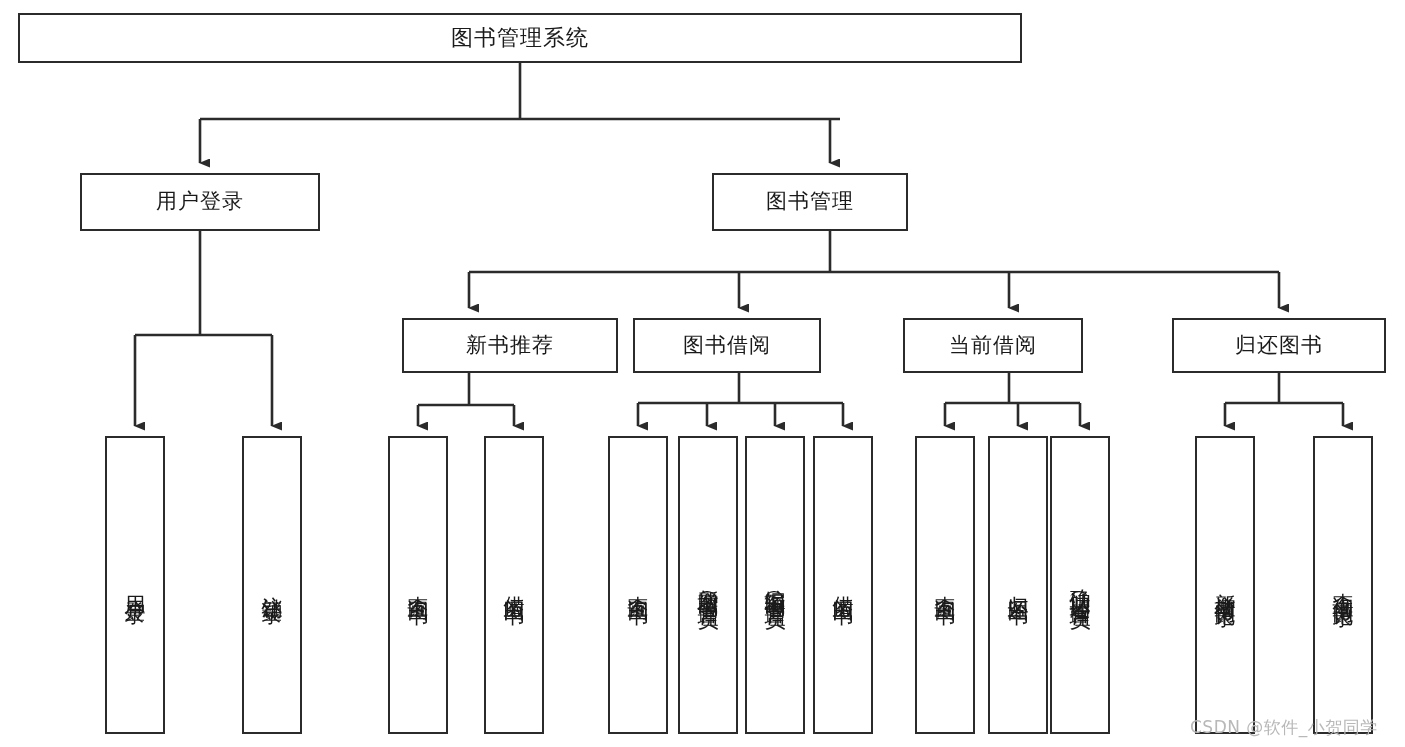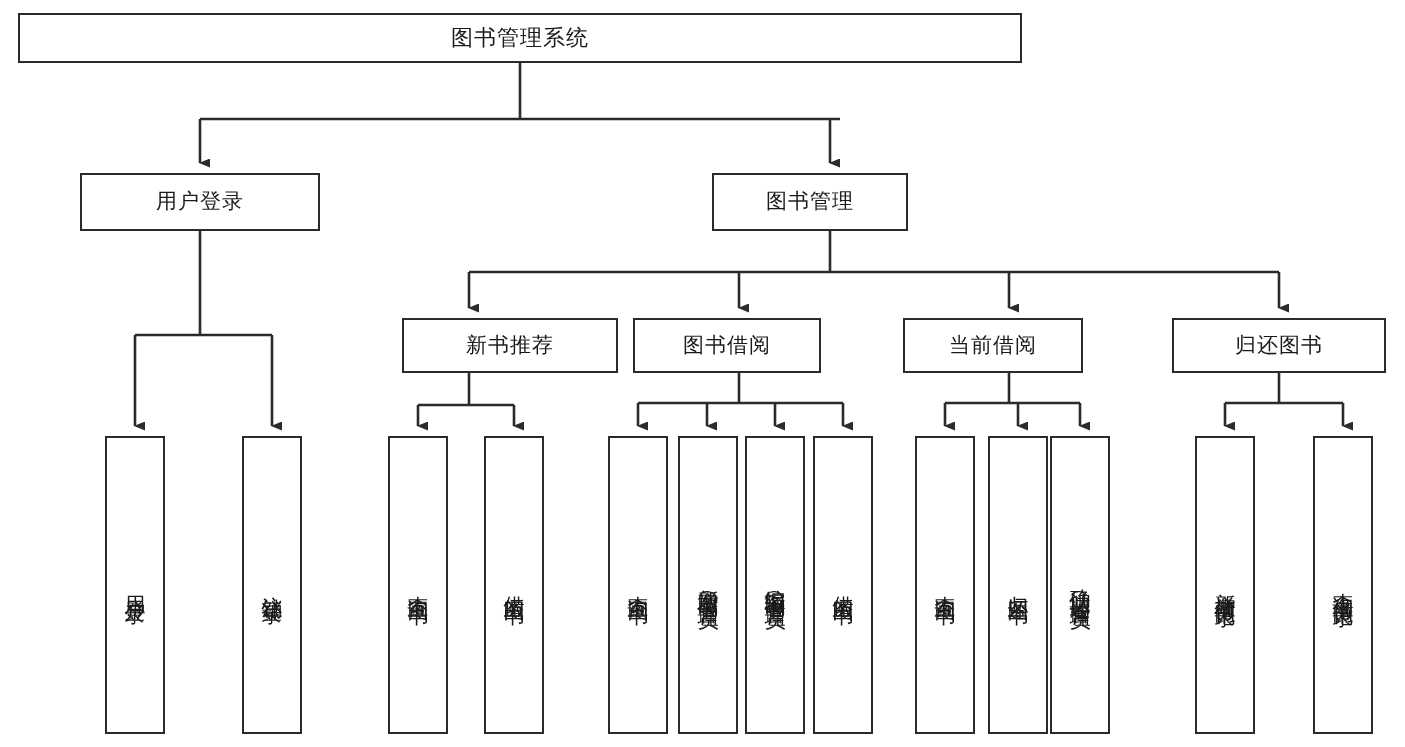"CSDN @软件_小贺同学" div.watermark { html: none -> <div>CSDN @软件_小贺同学</div> }
